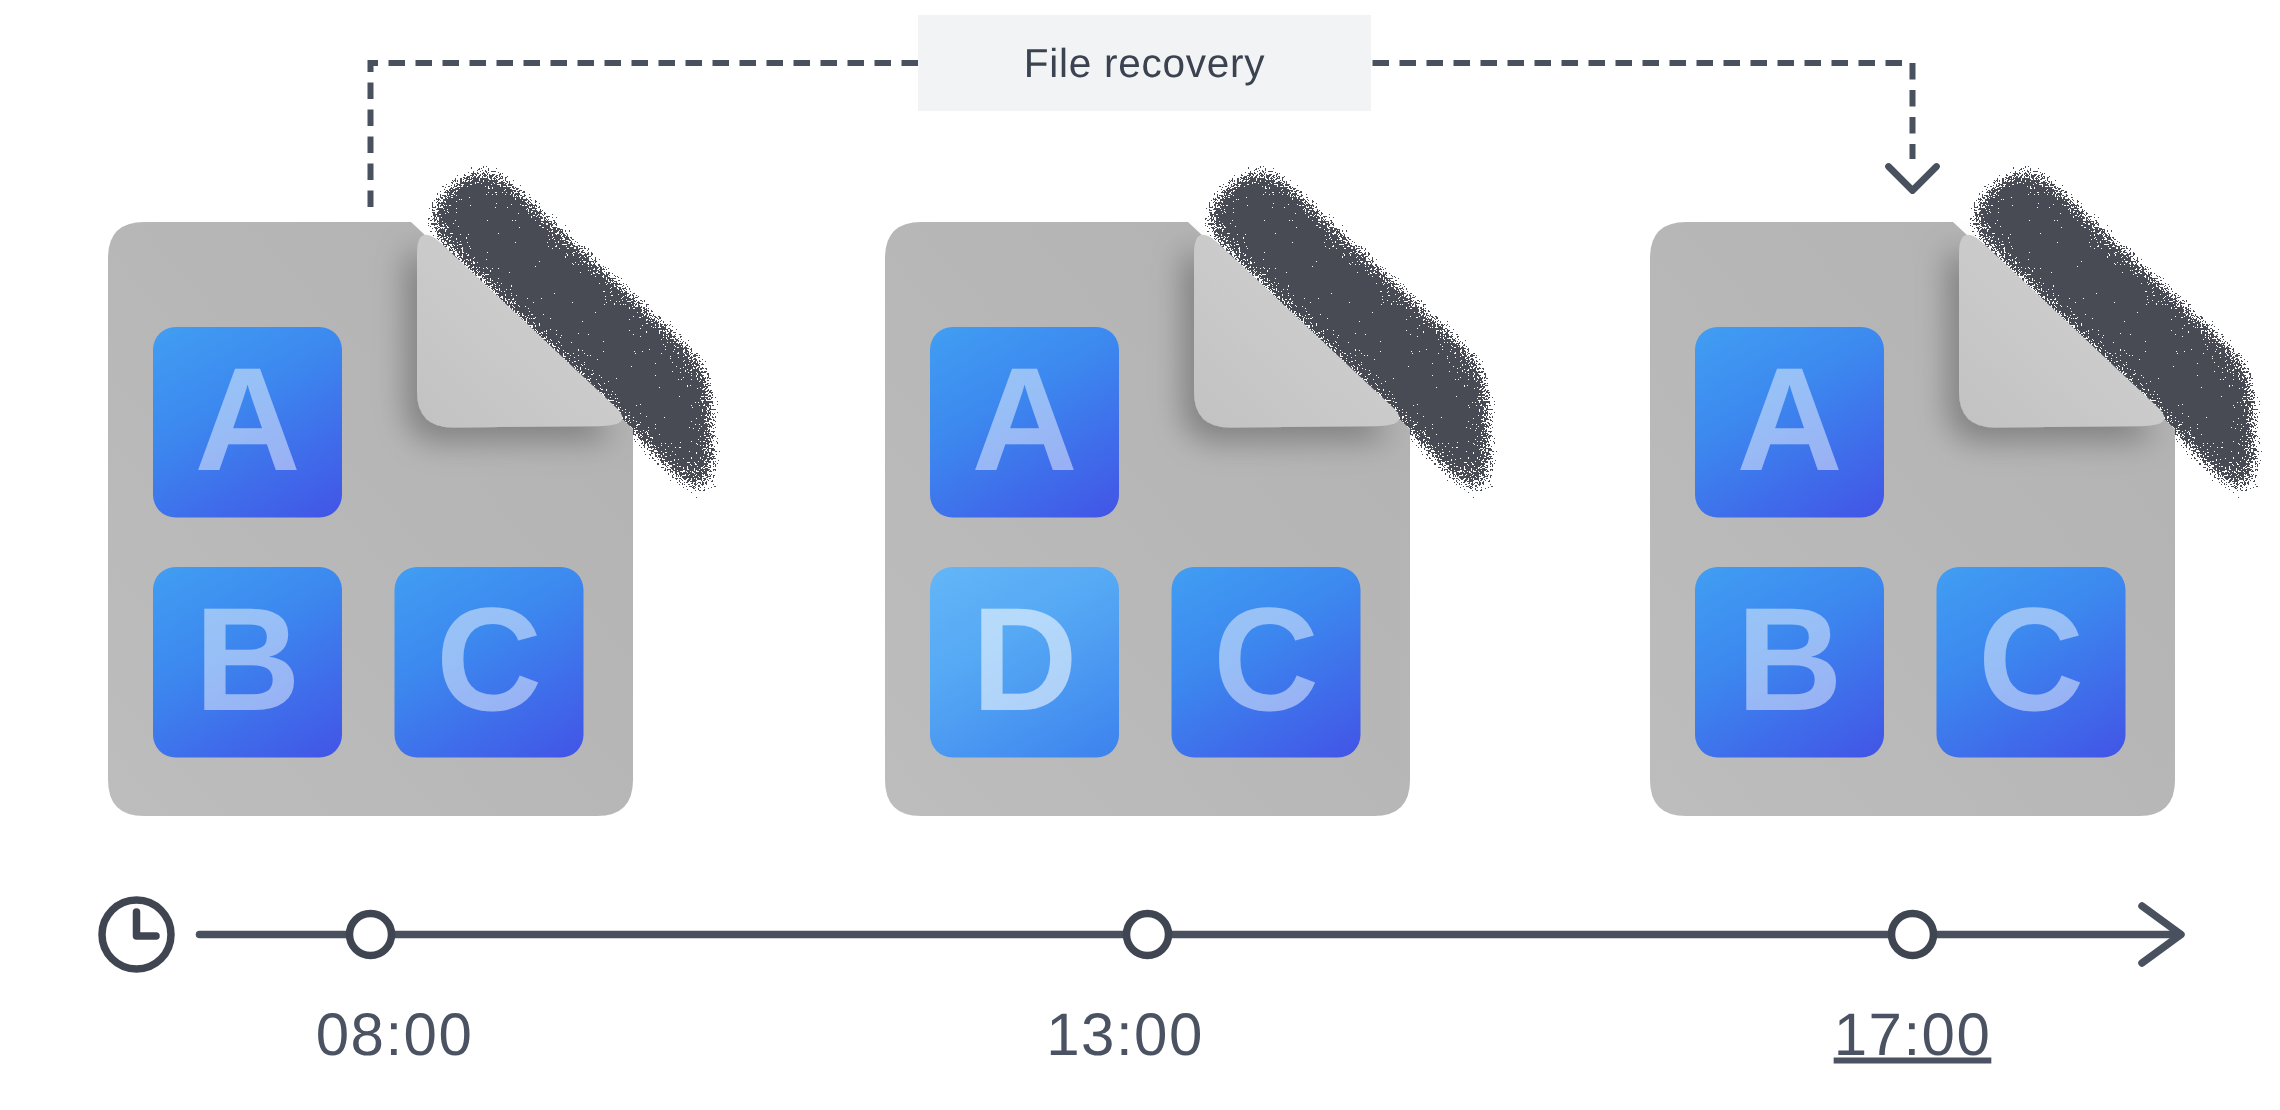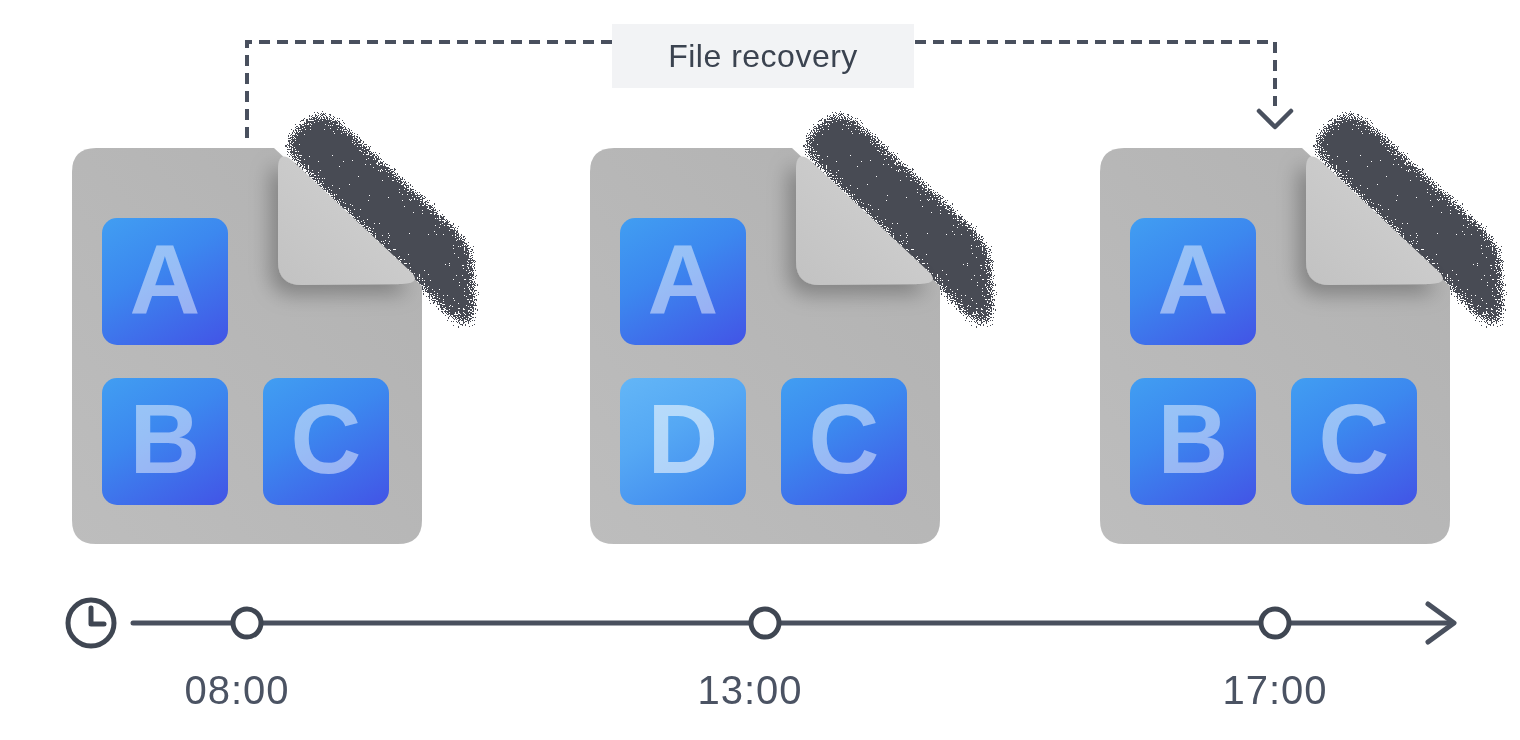"File recovery" .recovery-label { font-size: 32px -> 27px; top: 24px -> 10px }
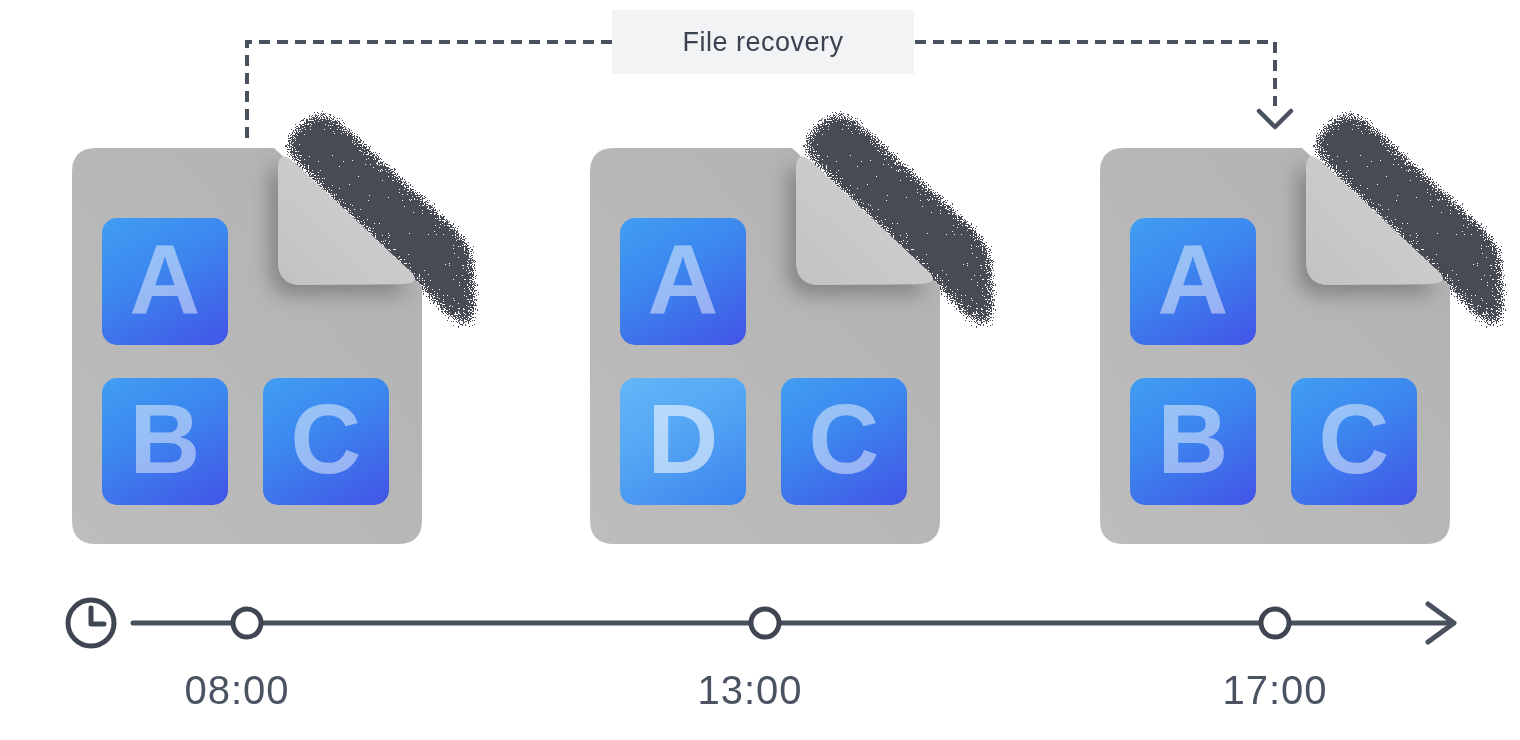"08:00" div.time-label { left: 127px -> 153px }
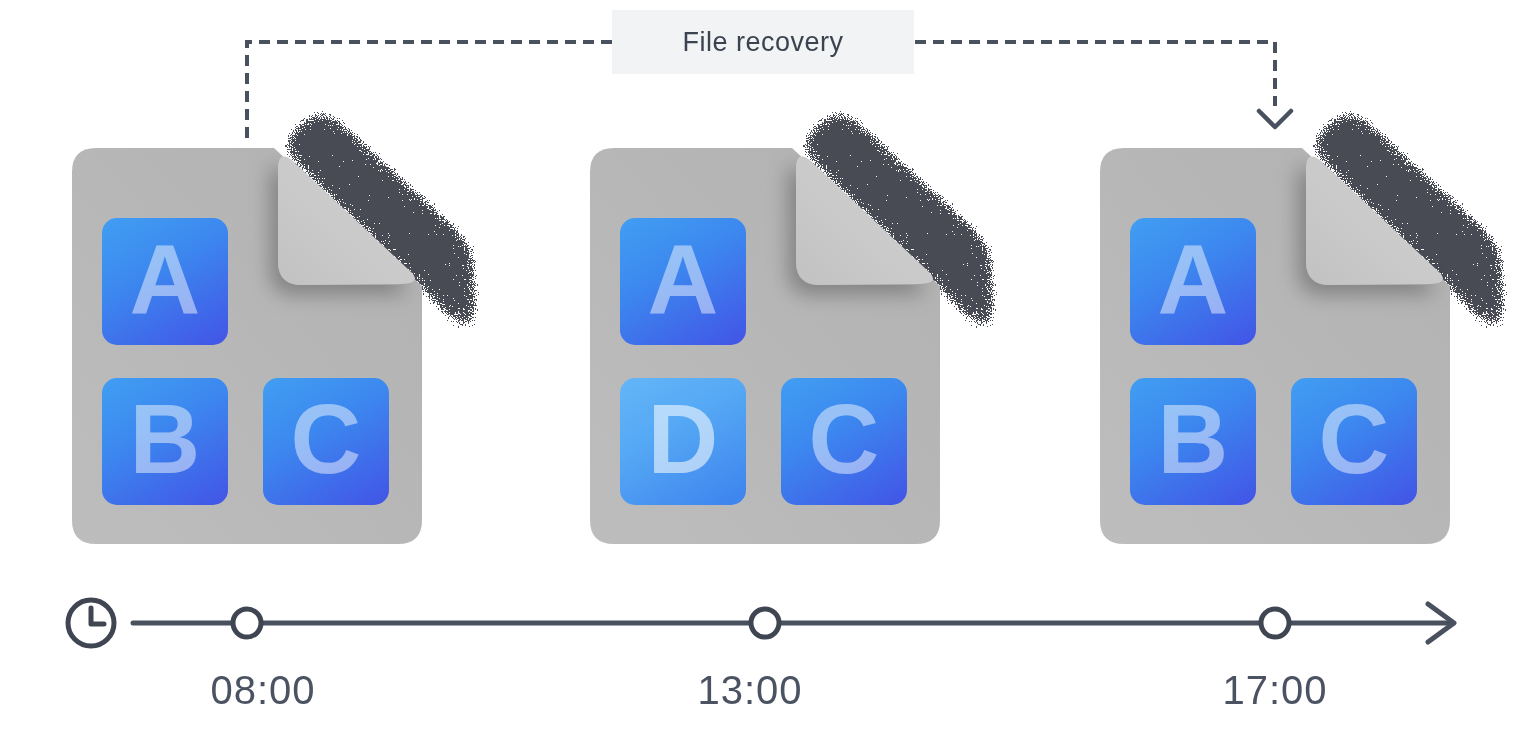"17:00" div.time-label { text-decoration: none -> underline }
